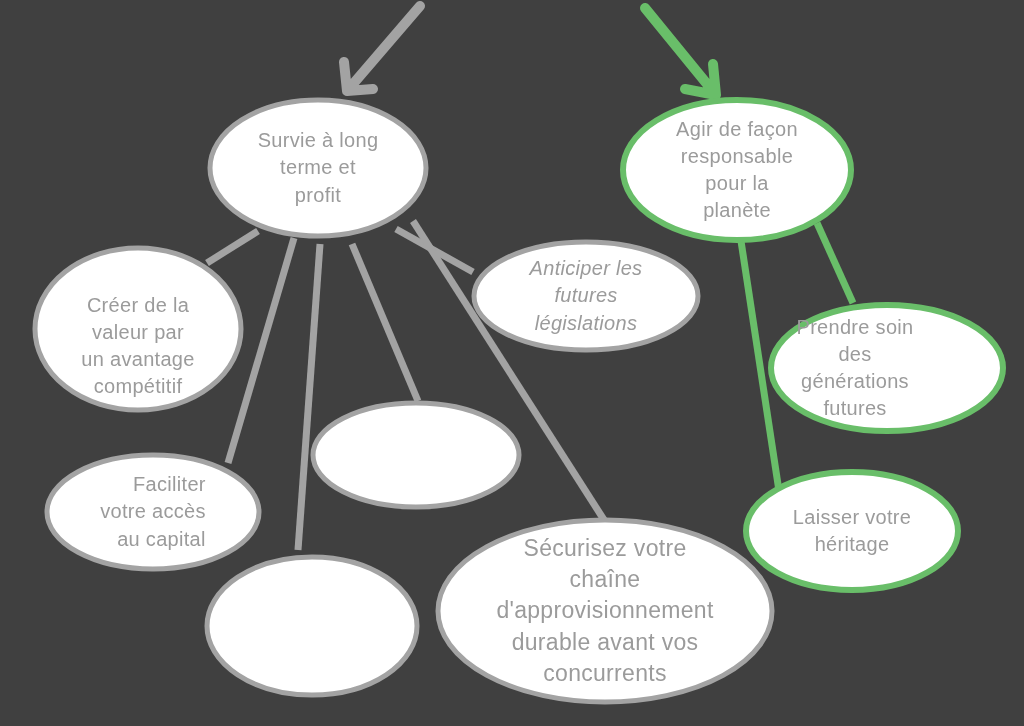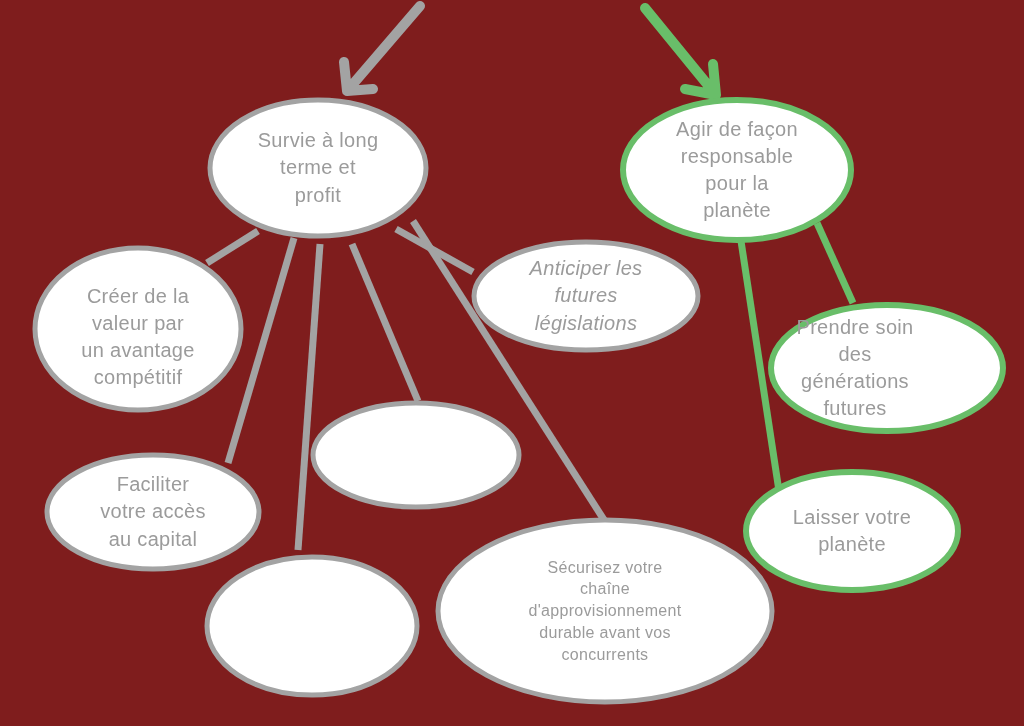"Survie à long" .canvas { background: #7f1d1d -> #404040 }
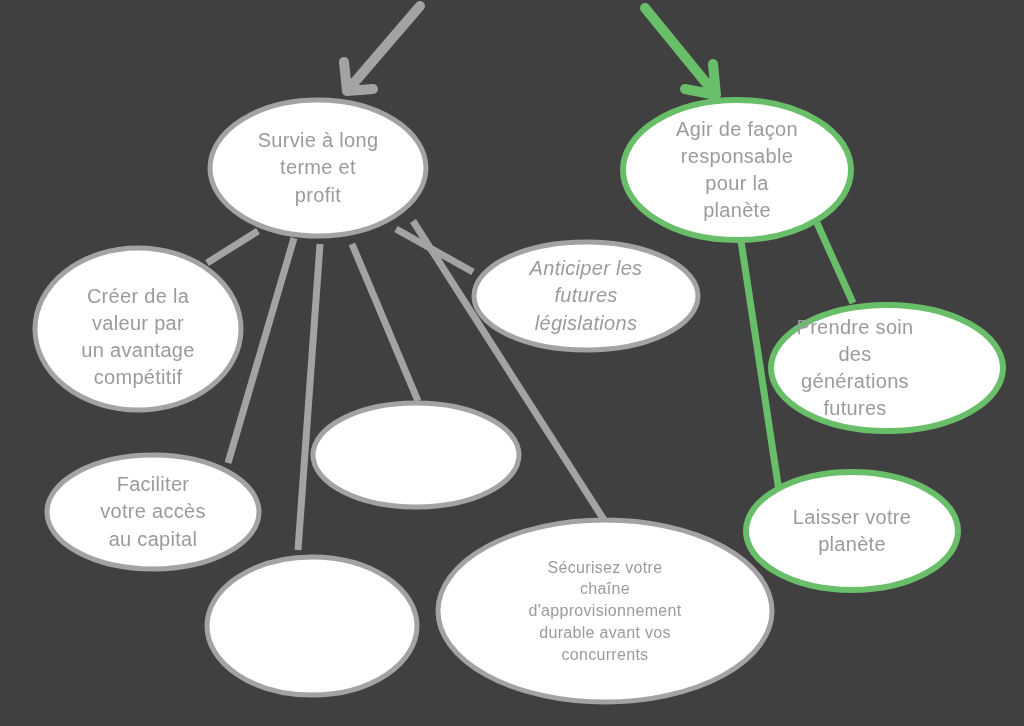"Créer de la" .lbl-creer { top: 256px -> 265px }
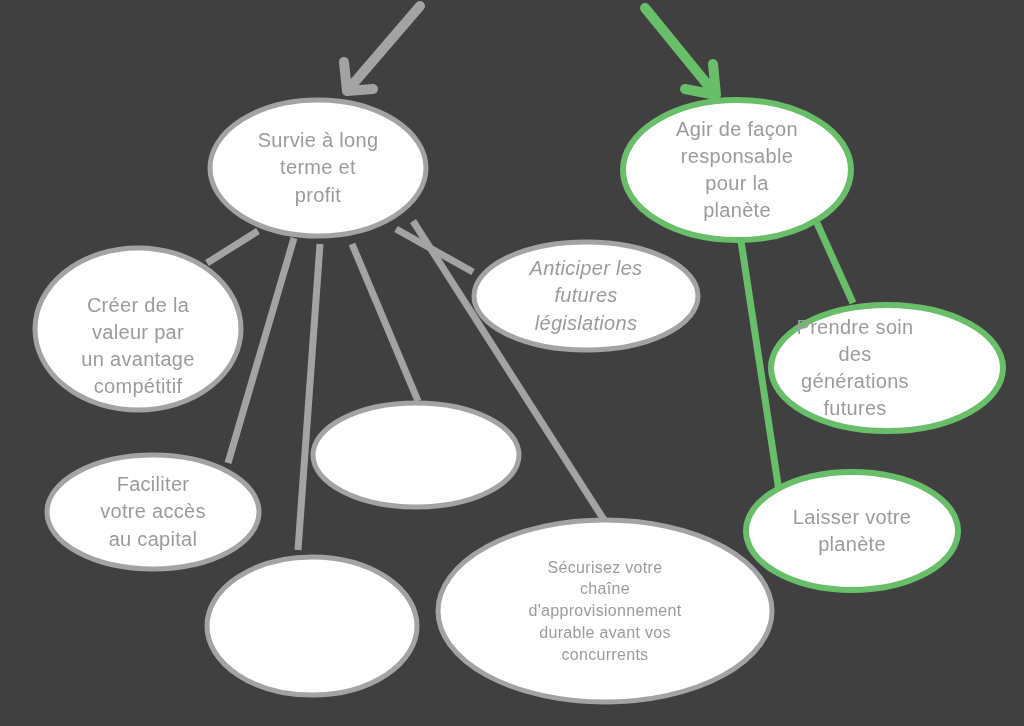"Faciliter" .lbl-faciliter { text-align: none -> right }
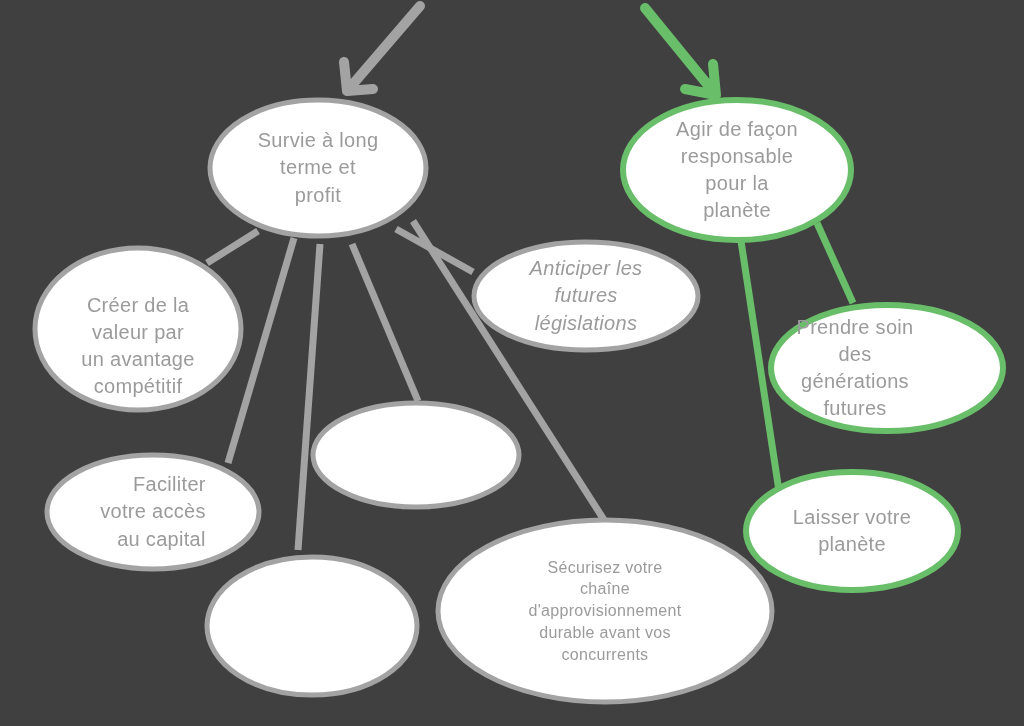"Laisser votre" div.node-label { text: planète -> héritage }
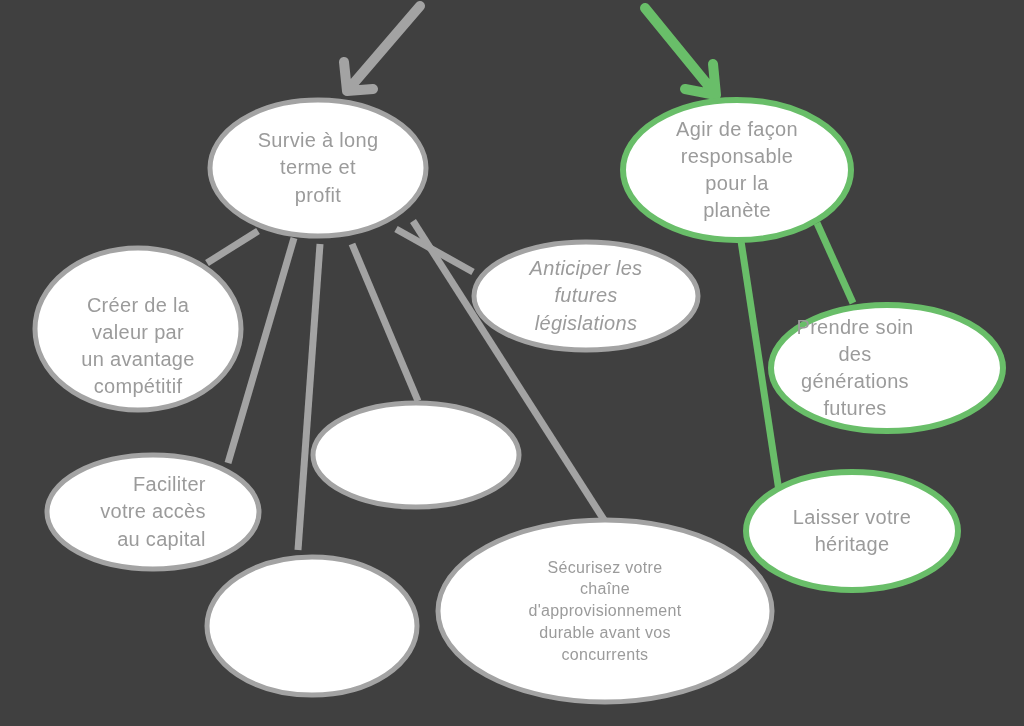"Sécurisez votre" .lbl-securisez { font-size: 16px -> 23px }
